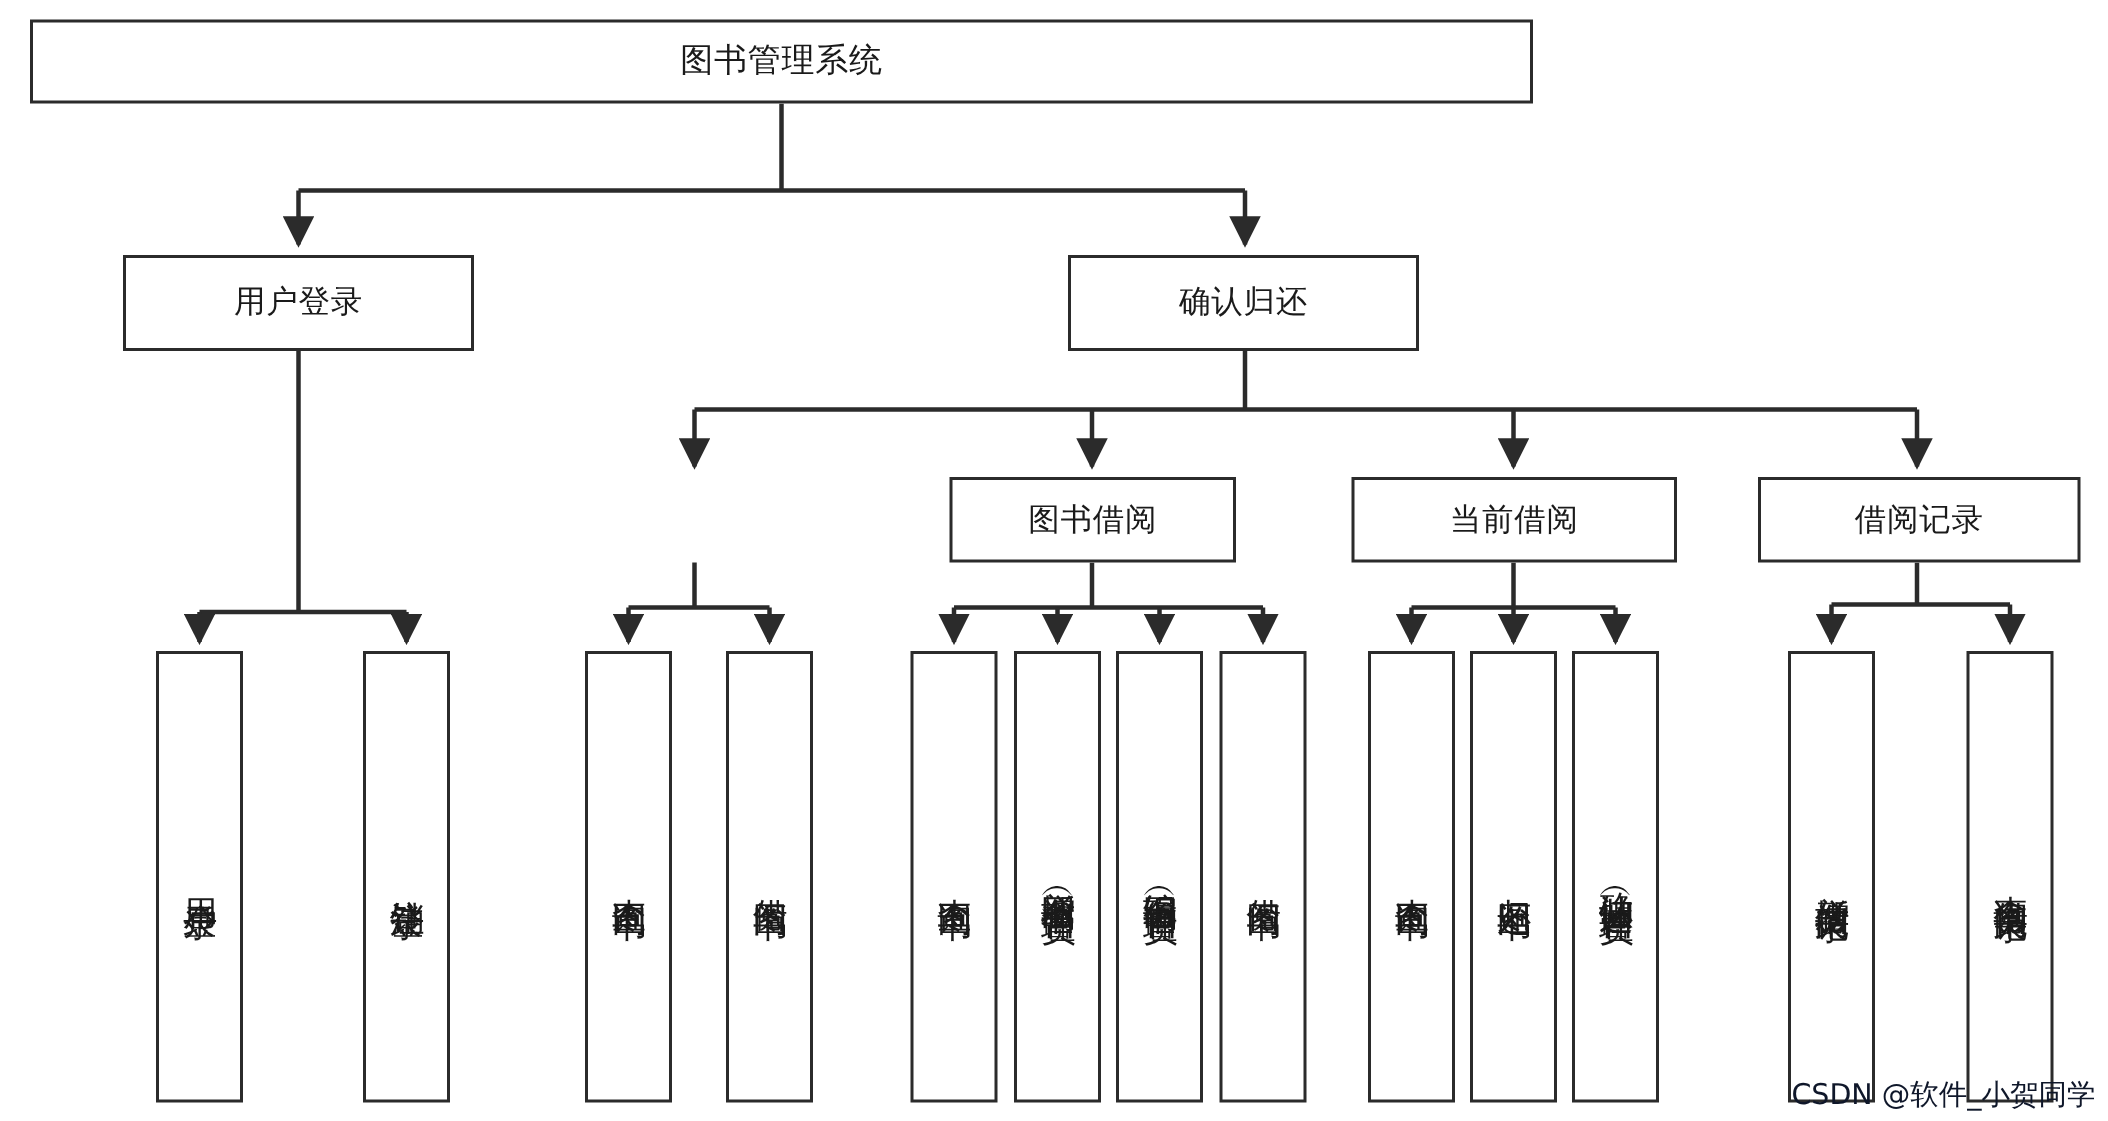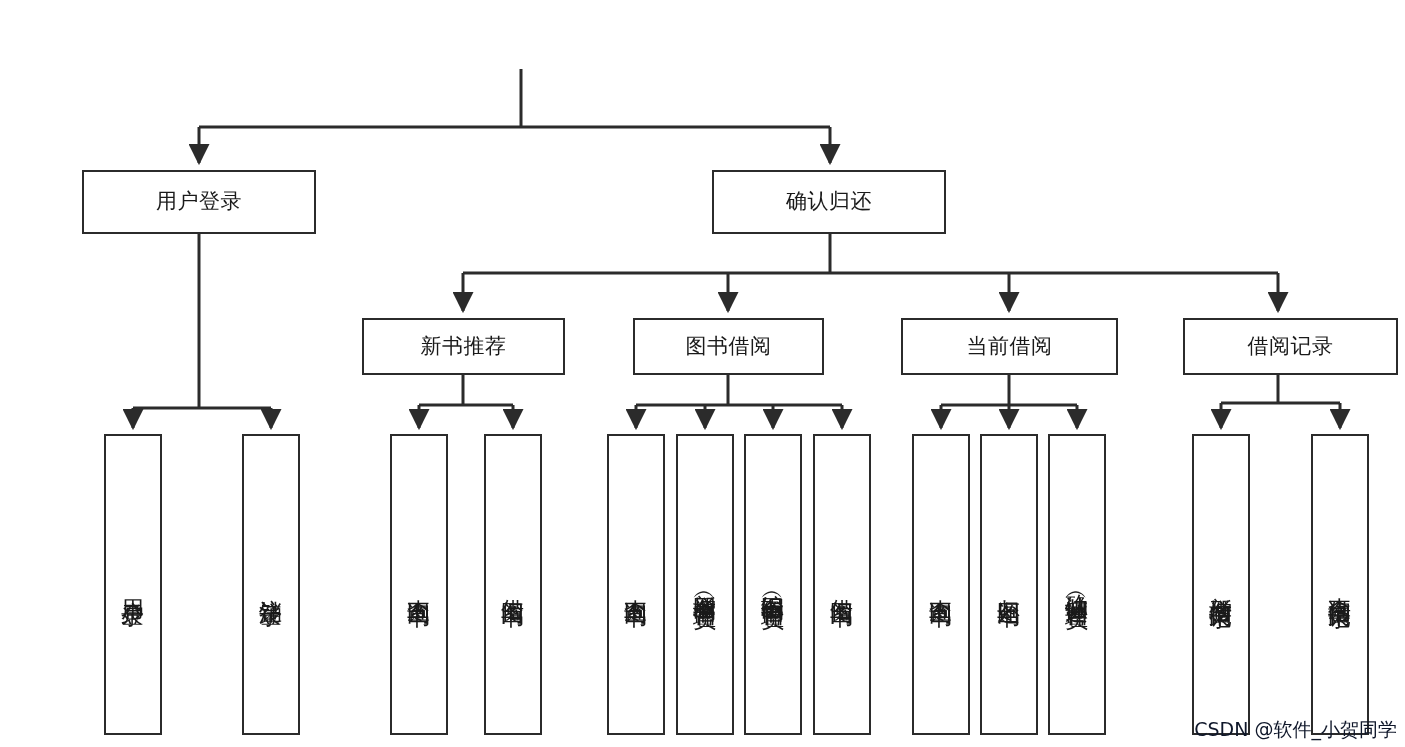"图书管理系统" div.node { html: none -> <div> <span>图书管理系统</span> </div> }
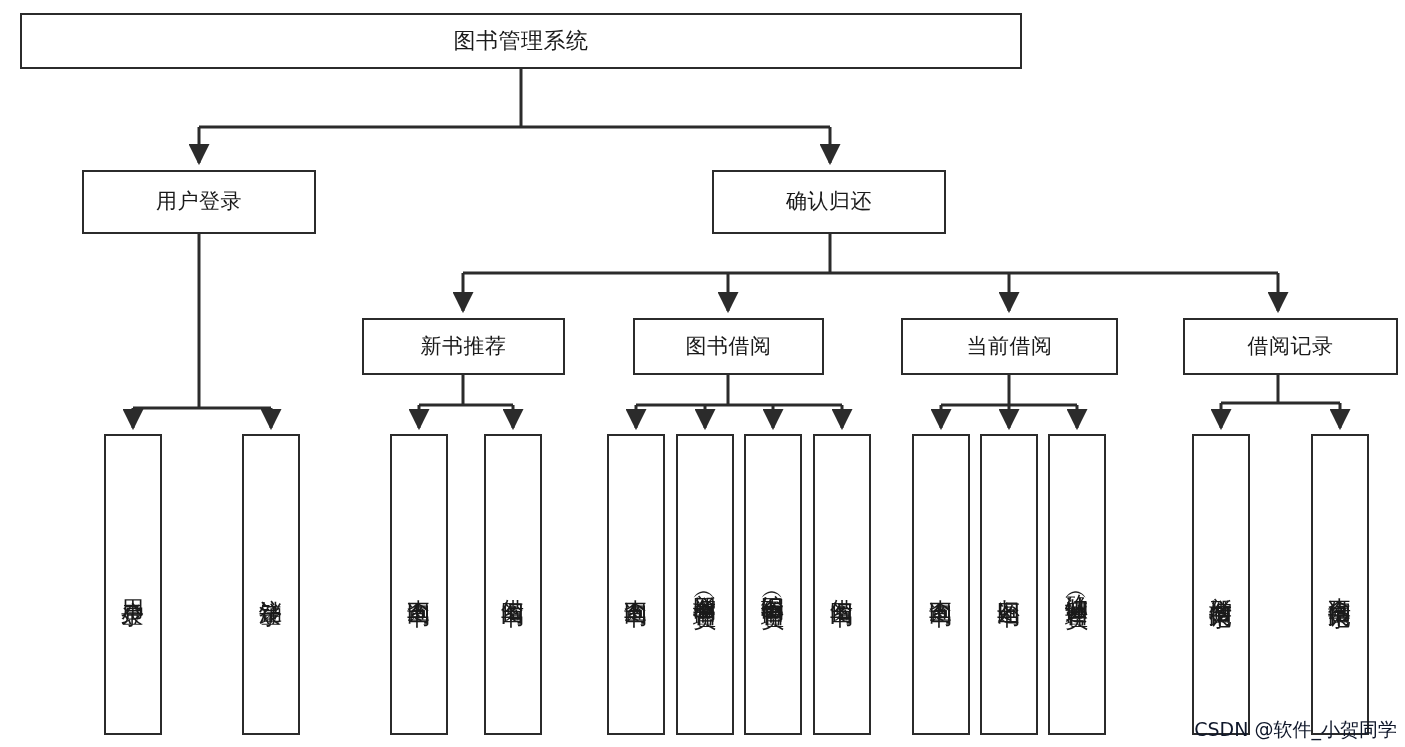"新书推荐" div.node { html: <div> <span>新书推荐</span> </div> -> none }
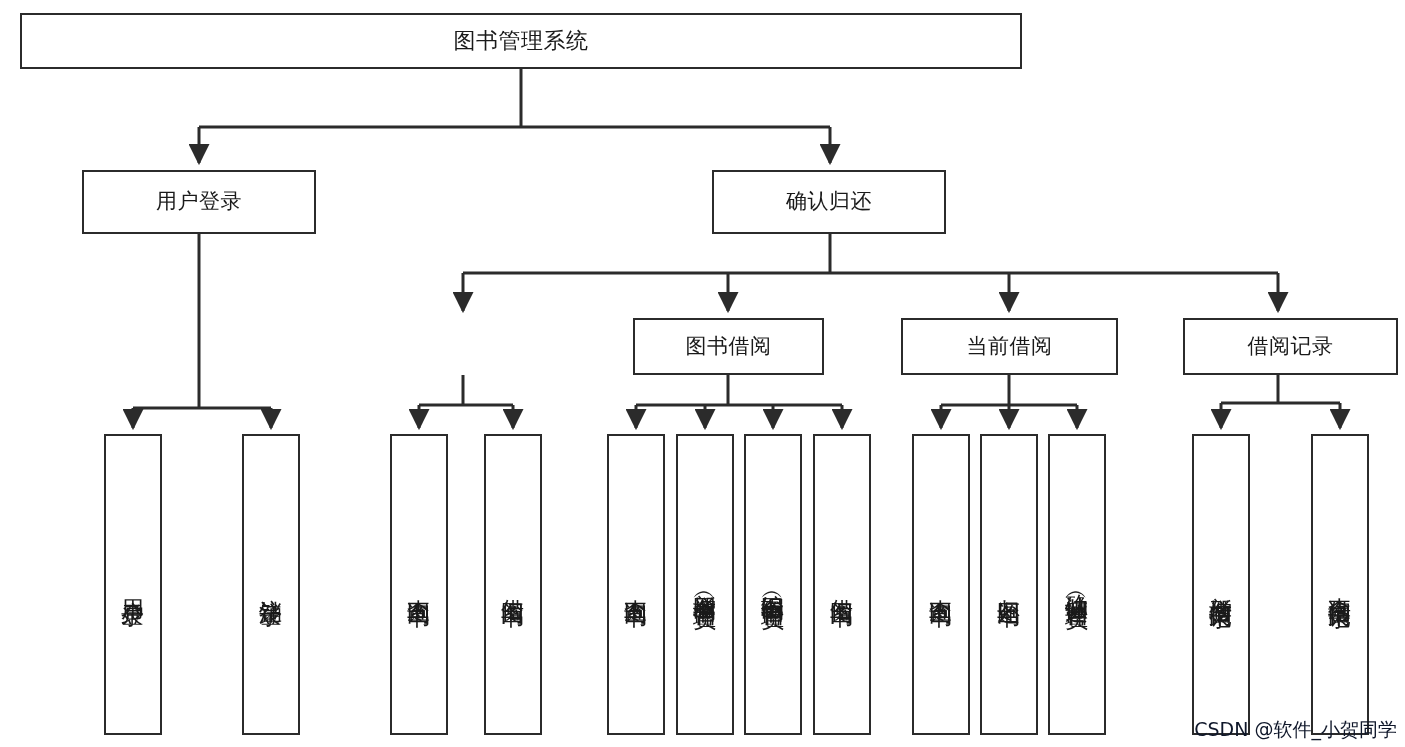"借阅记录" div.node { margin-left: 11px -> none }
